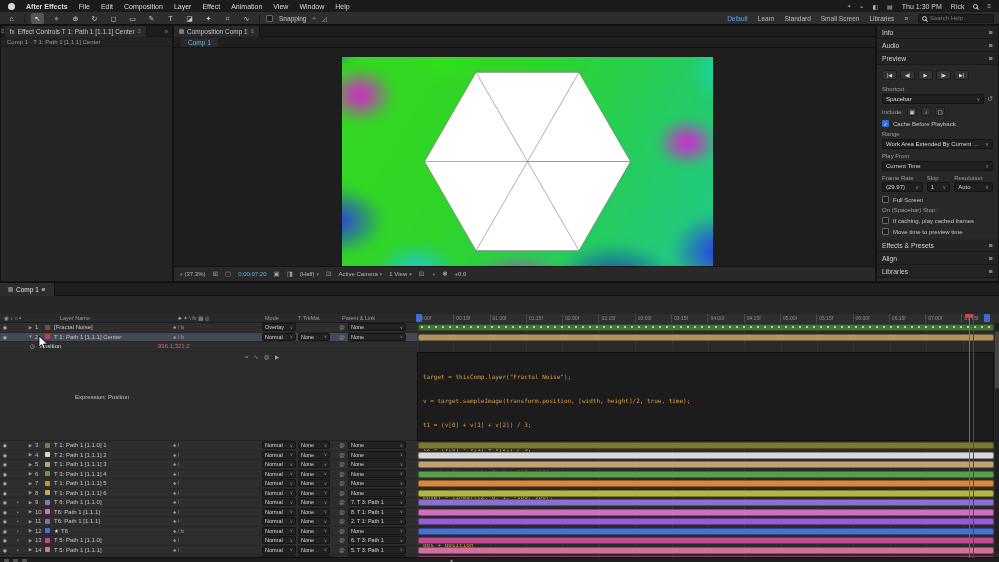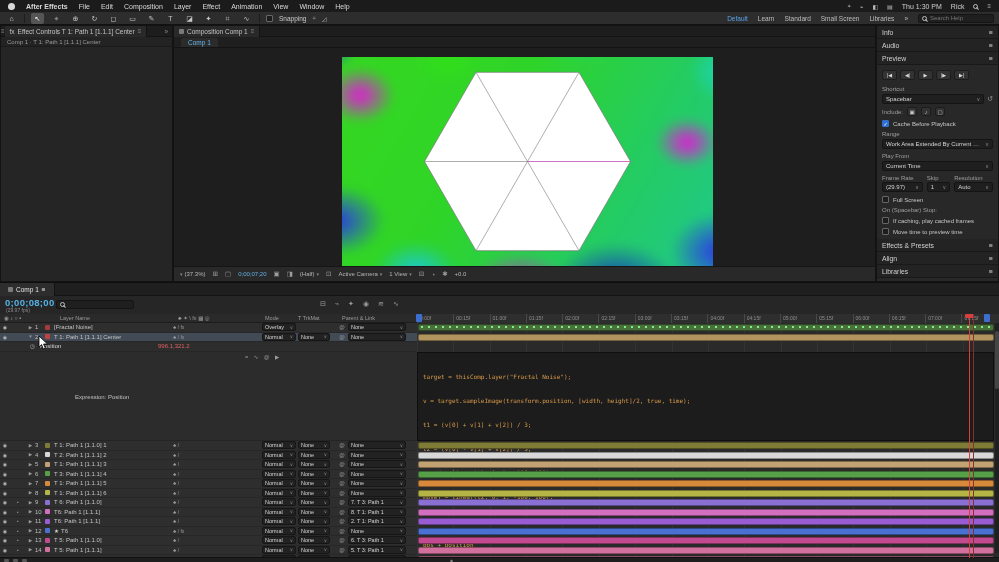"0;00;08;00" div.tl-head { html: <div> <span>0;00;08;00</span> <span>(29.97 fps)</span> <span> <span></span> <input> </span> <span> <s>⊟</s> <s>⌁</s> <s>✦</s> <s>◉</s> <s>≋</s> <s>∿</s> </span> </div> -> none }
